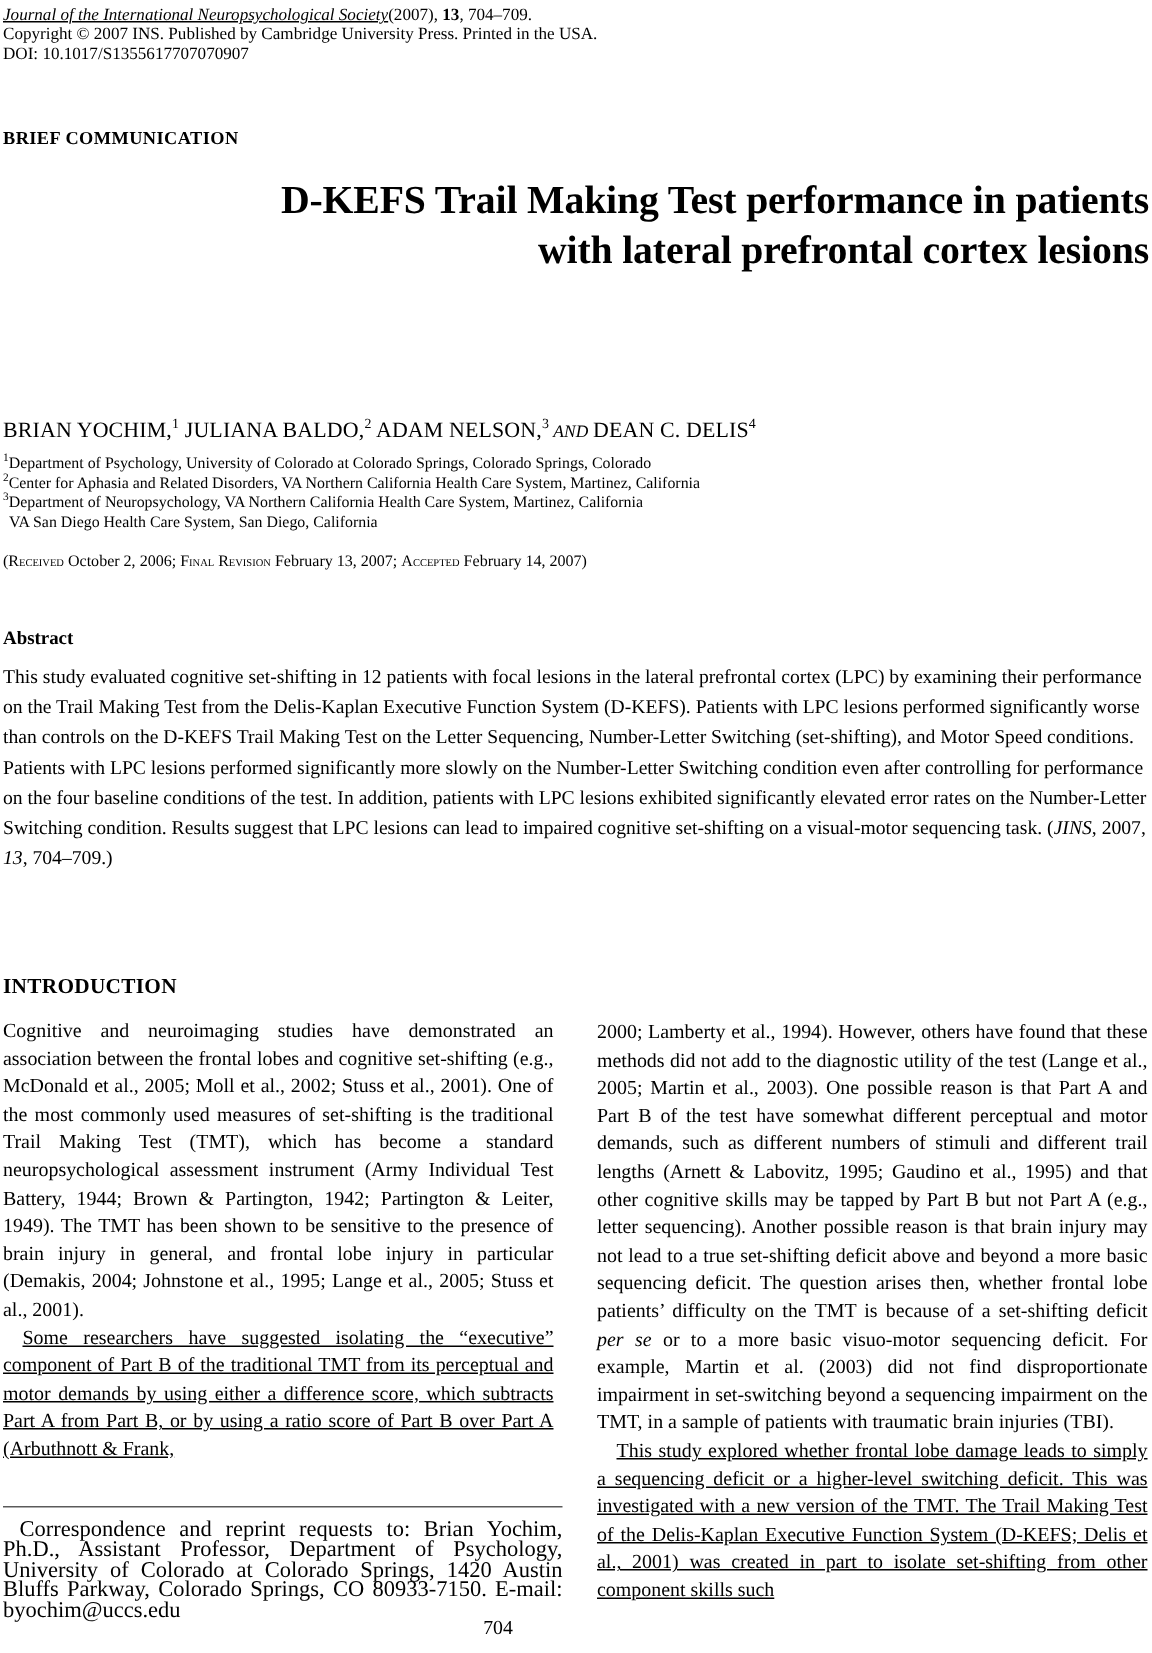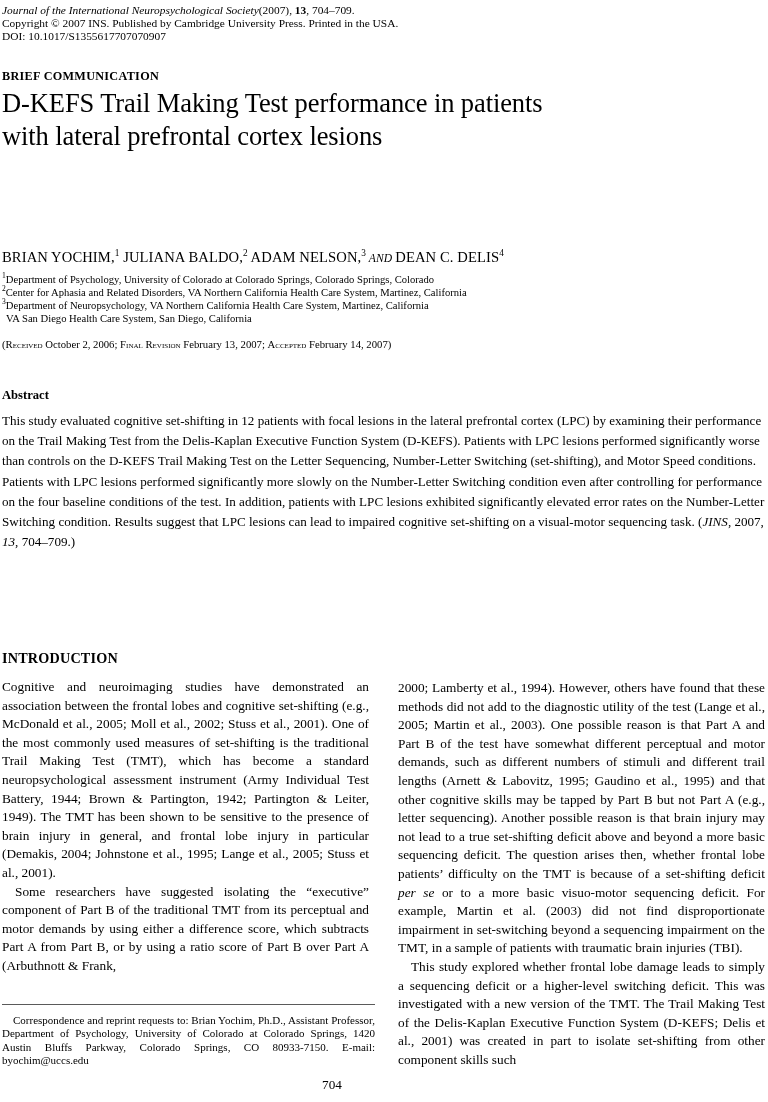"Journal of the International" .masthead i { text-decoration: none -> underline }
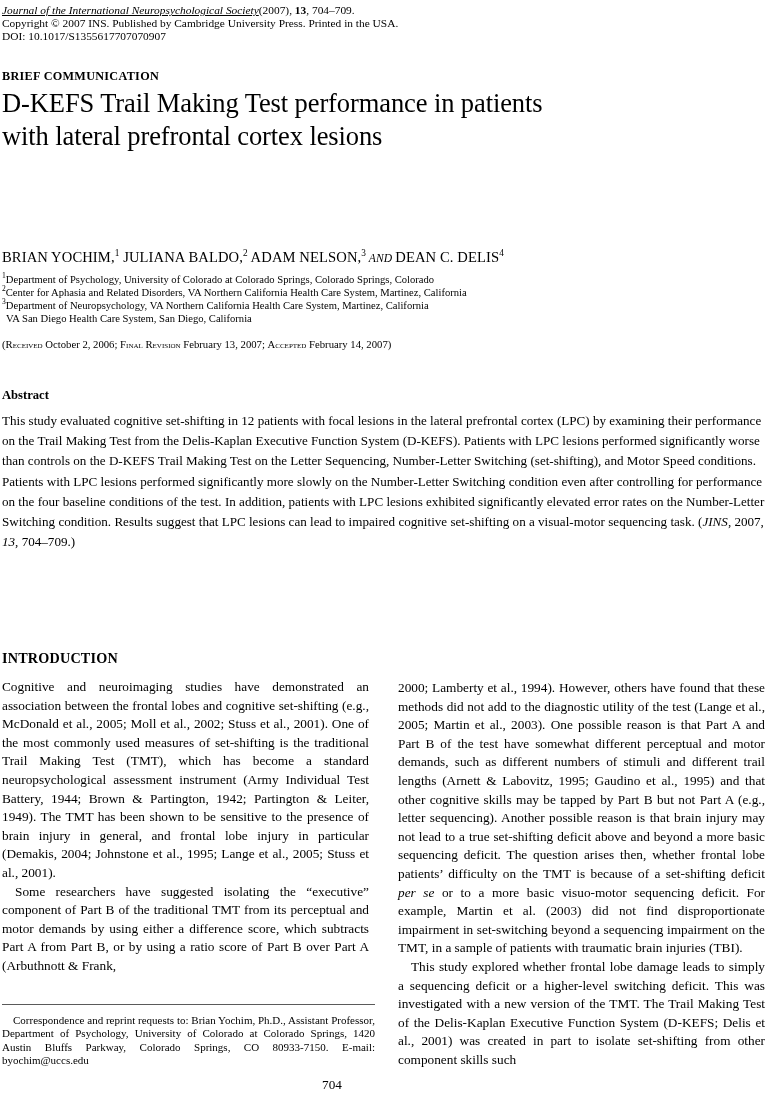"BRIEF COMMUNICATION" .brief-comm { margin-top: 25px -> 41px }
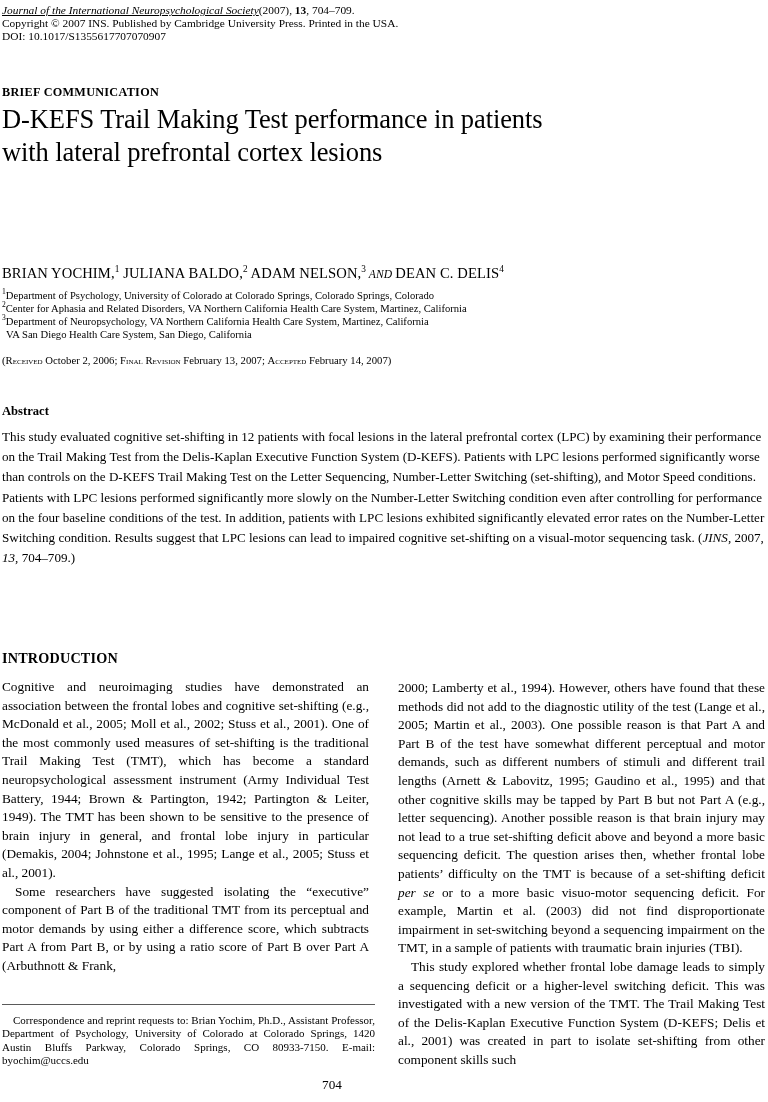"D-KEFS Trail Making Test performance" .title { font-weight: normal -> bold; margin-top: 3px -> 17px; text-align: none -> right }
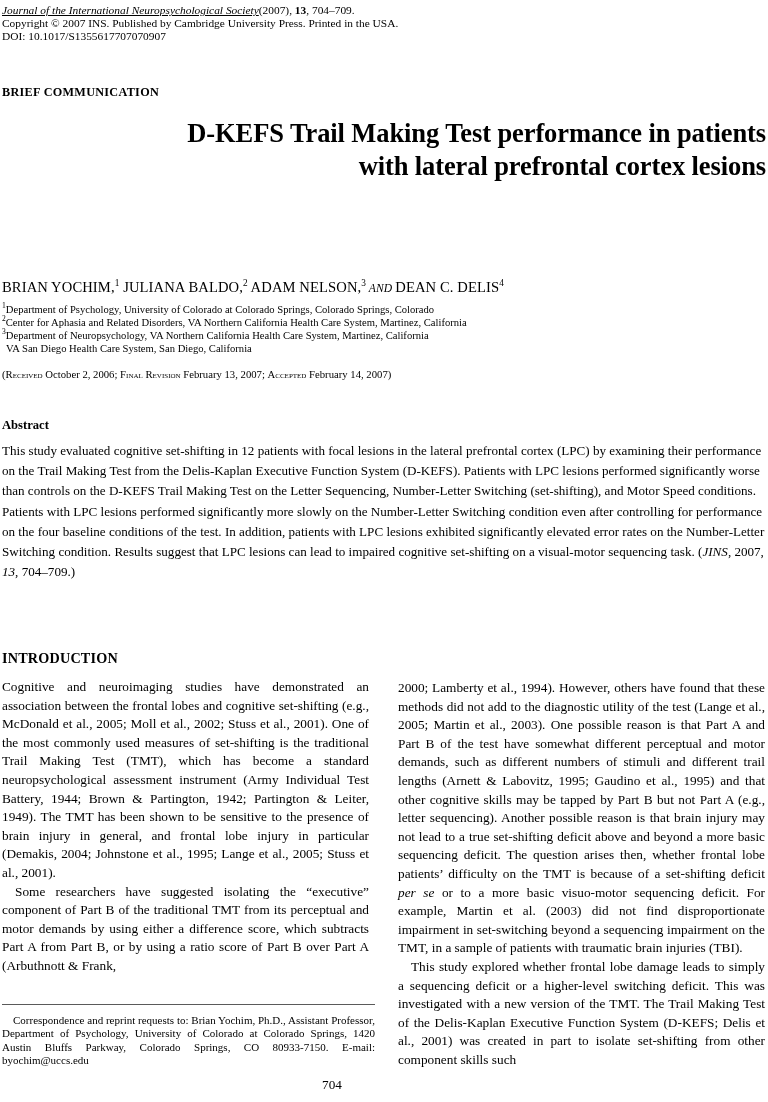"Some researchers have suggested" .col p.indent { text-decoration: none -> underline }
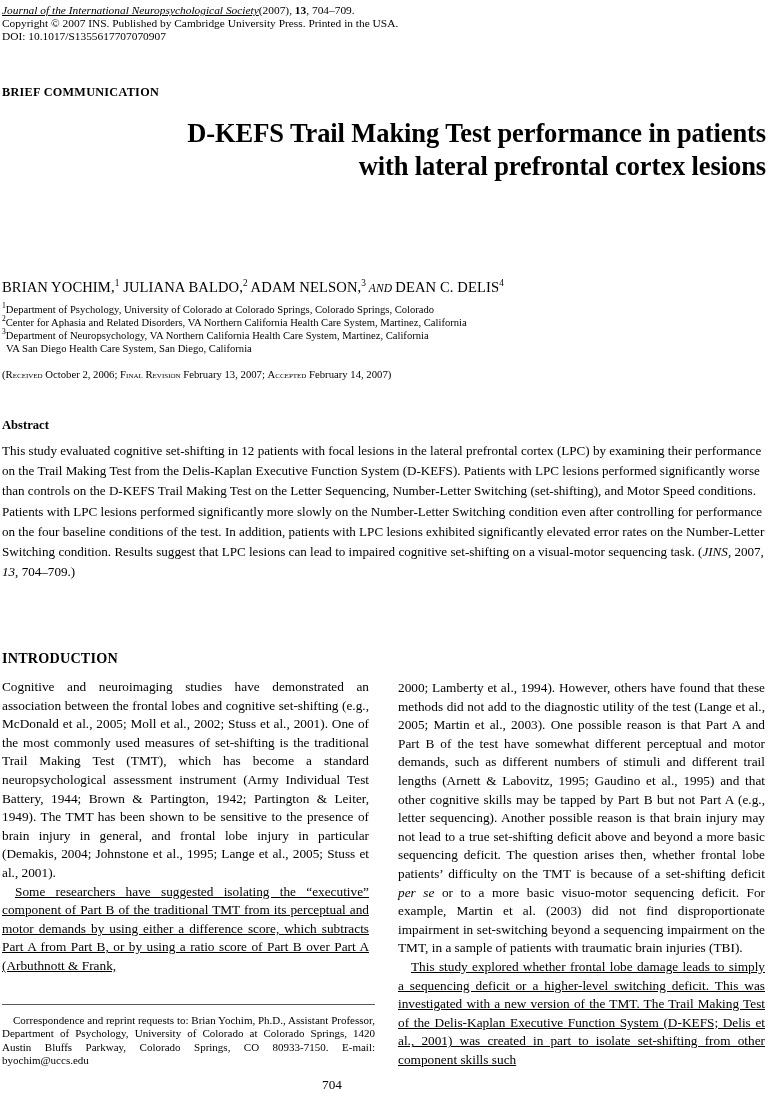"Correspondence and reprint requests to:" .footnote { font-size: 11px -> 15px }
